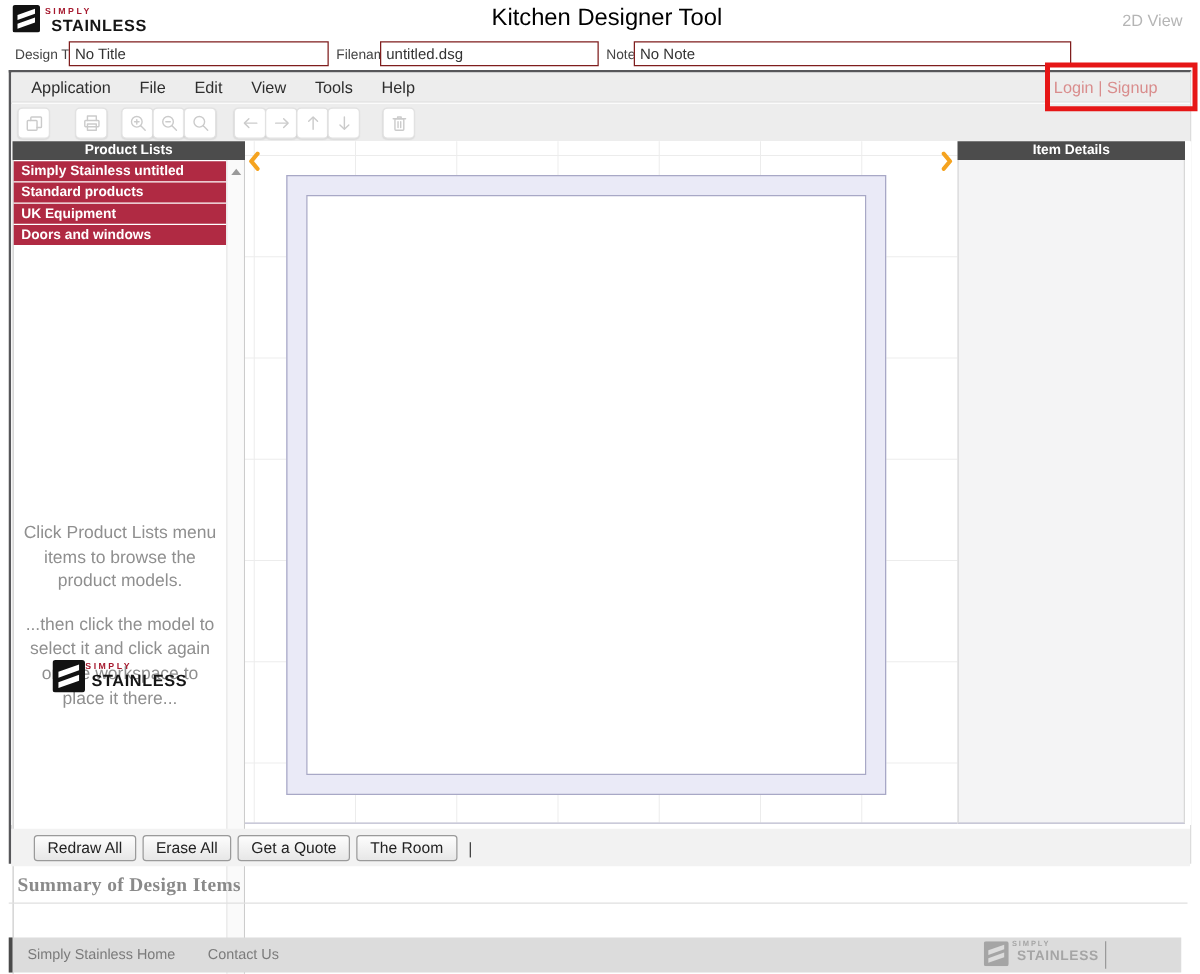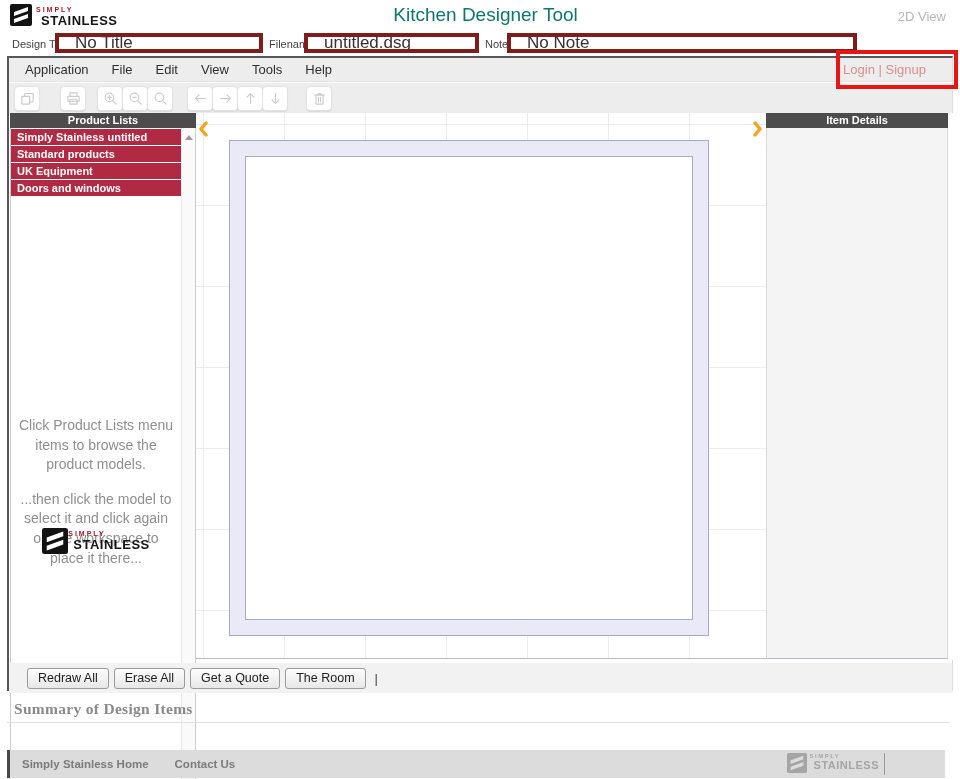"Kitchen Designer Tool" .app-title { color: #0f766e -> #000000 }
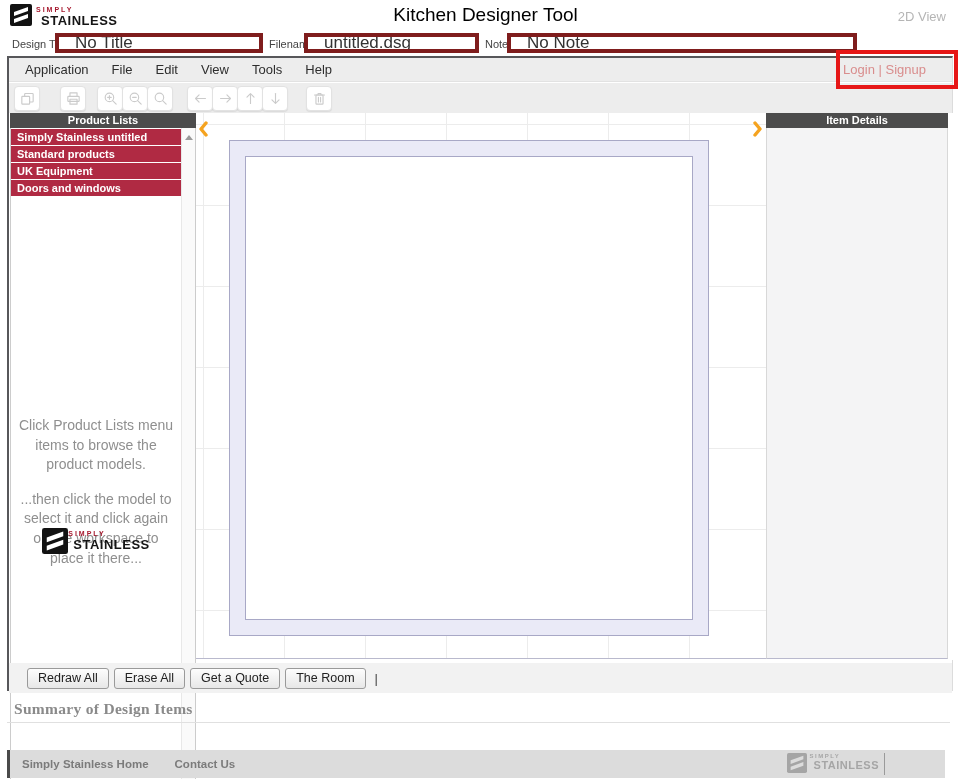"No Title" input.field { border: 4px solid #7f1d1d -> 1px solid #7f1d1d; font-size: 17px -> 12px; padding: 0 16px -> 0 4px }
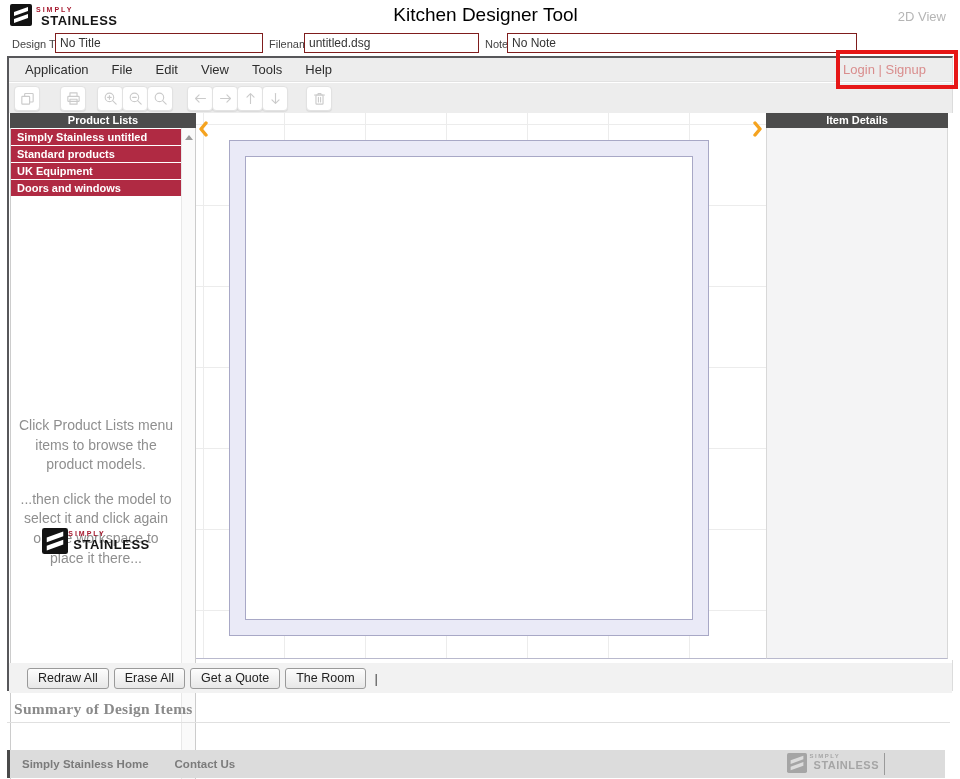"Simply Stainless Home" .footer-link { font-weight: bold -> normal }
